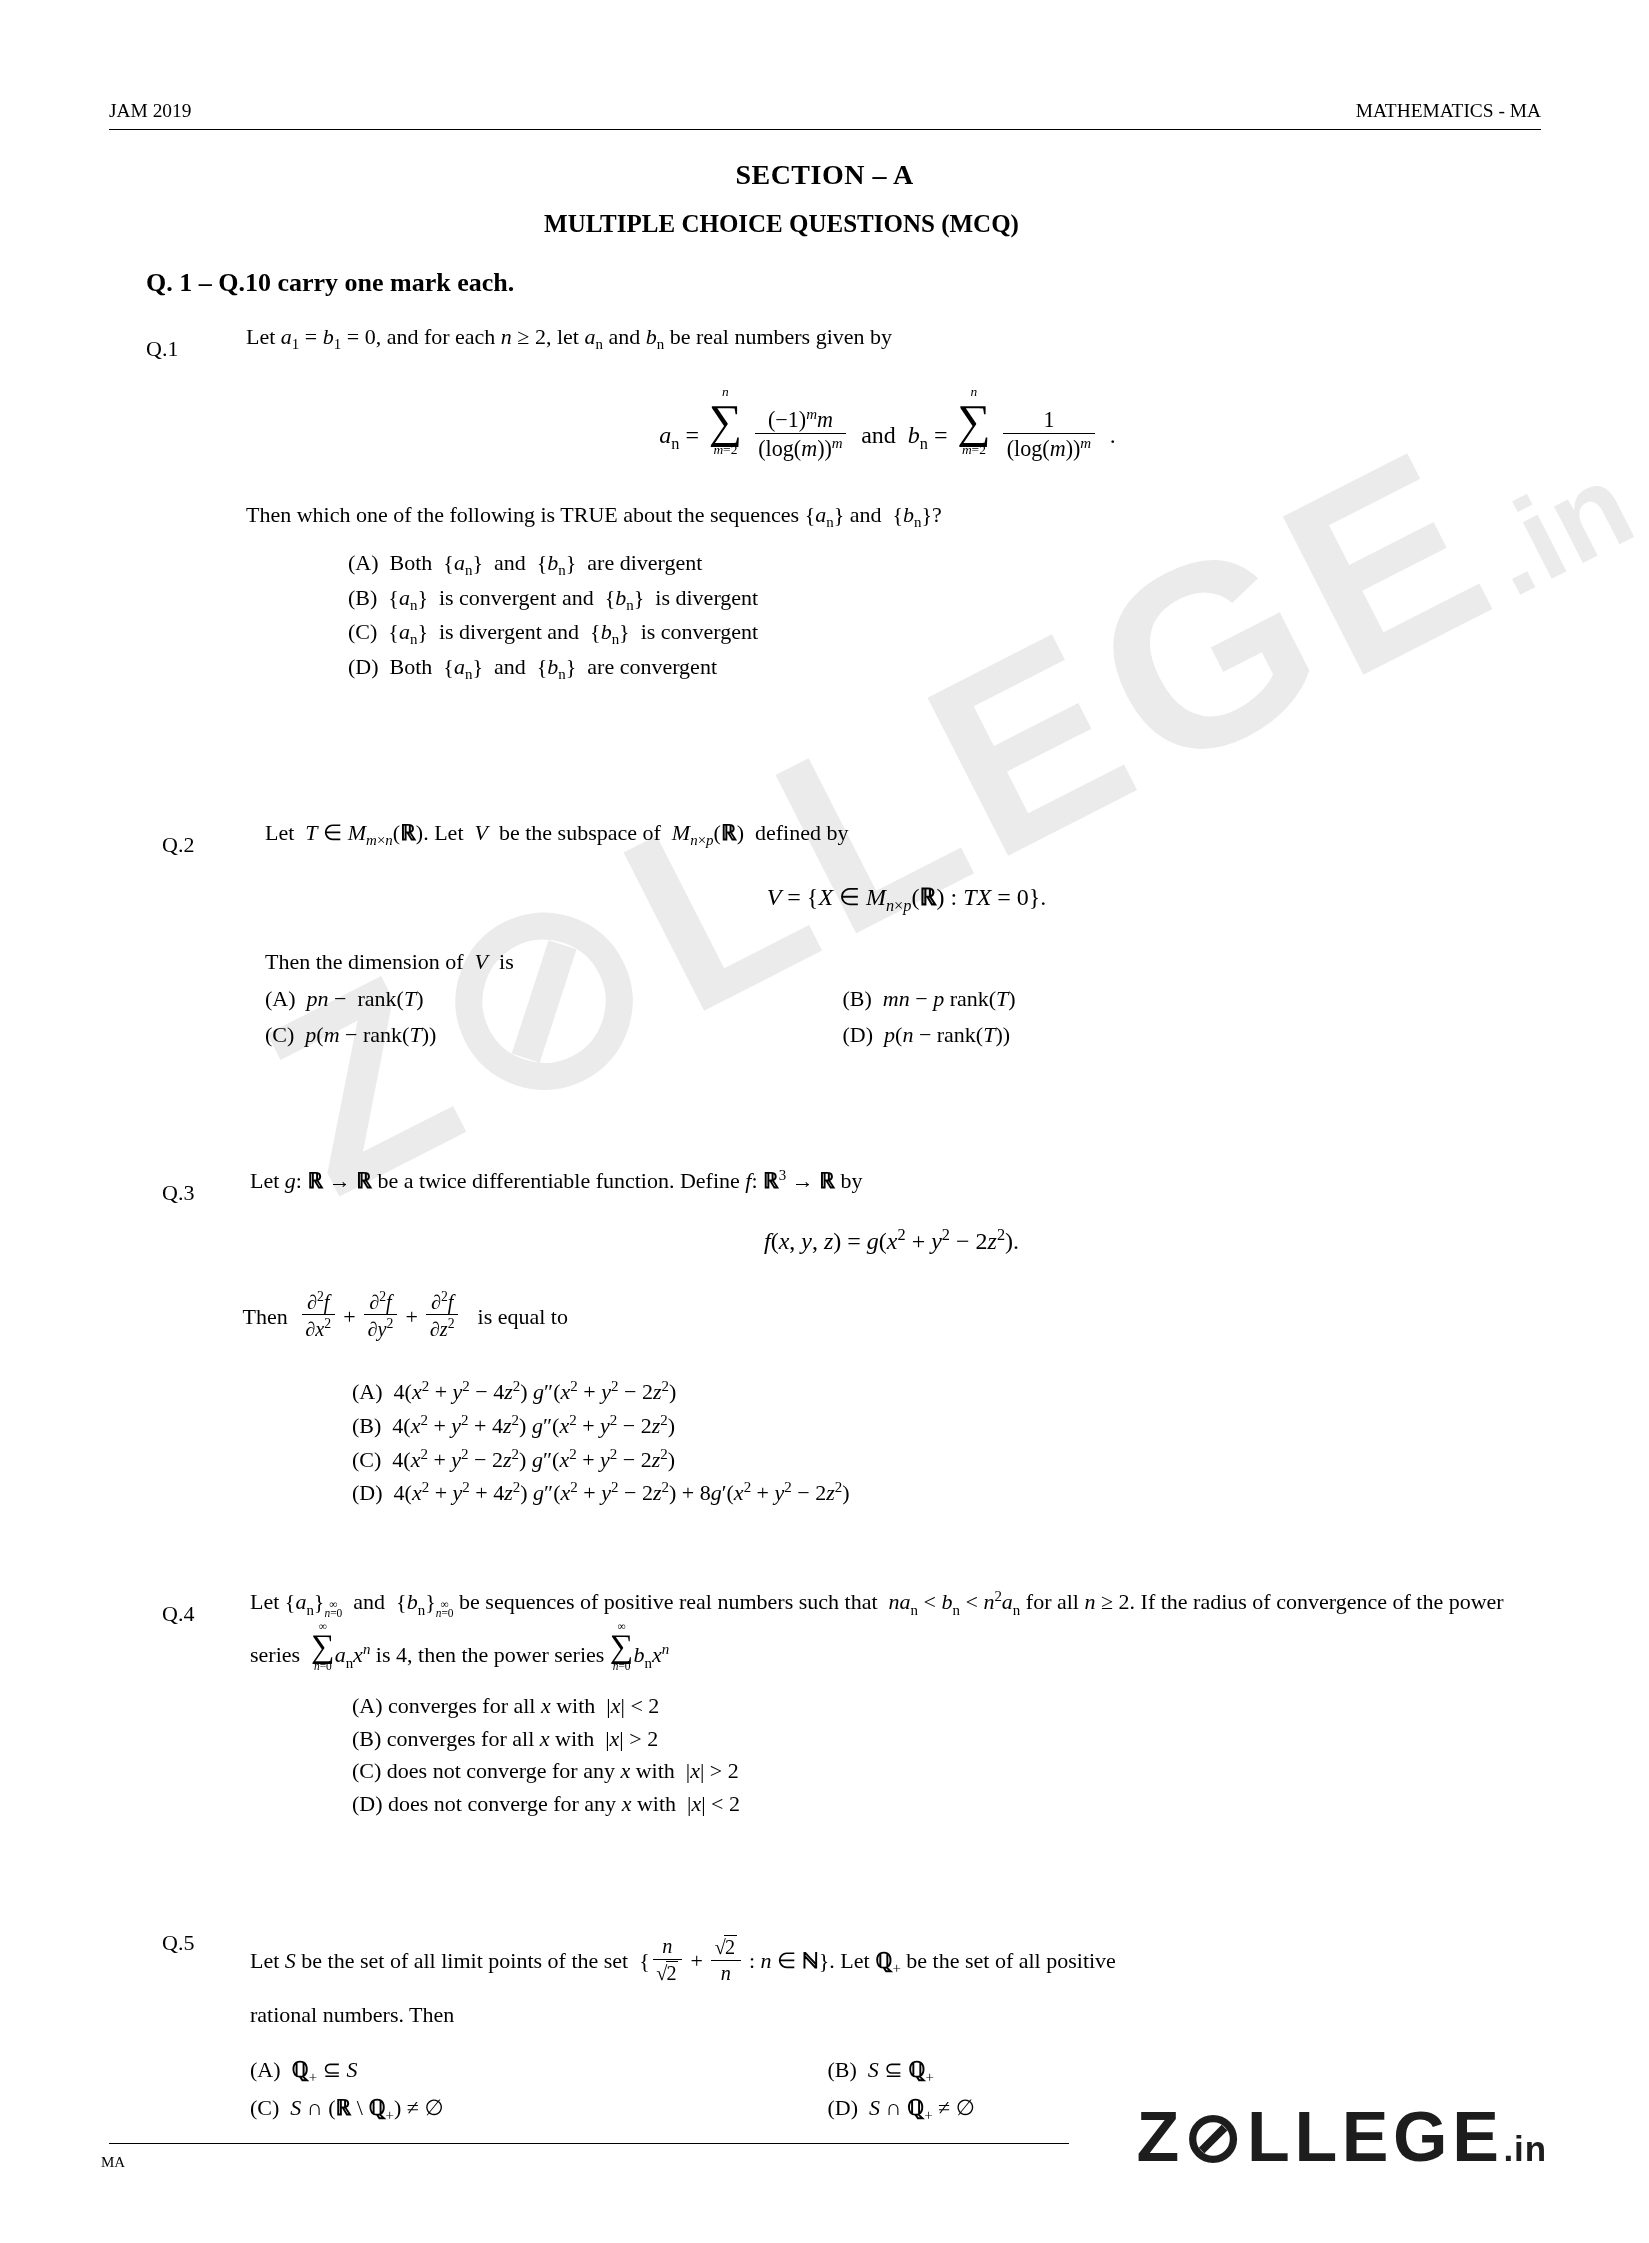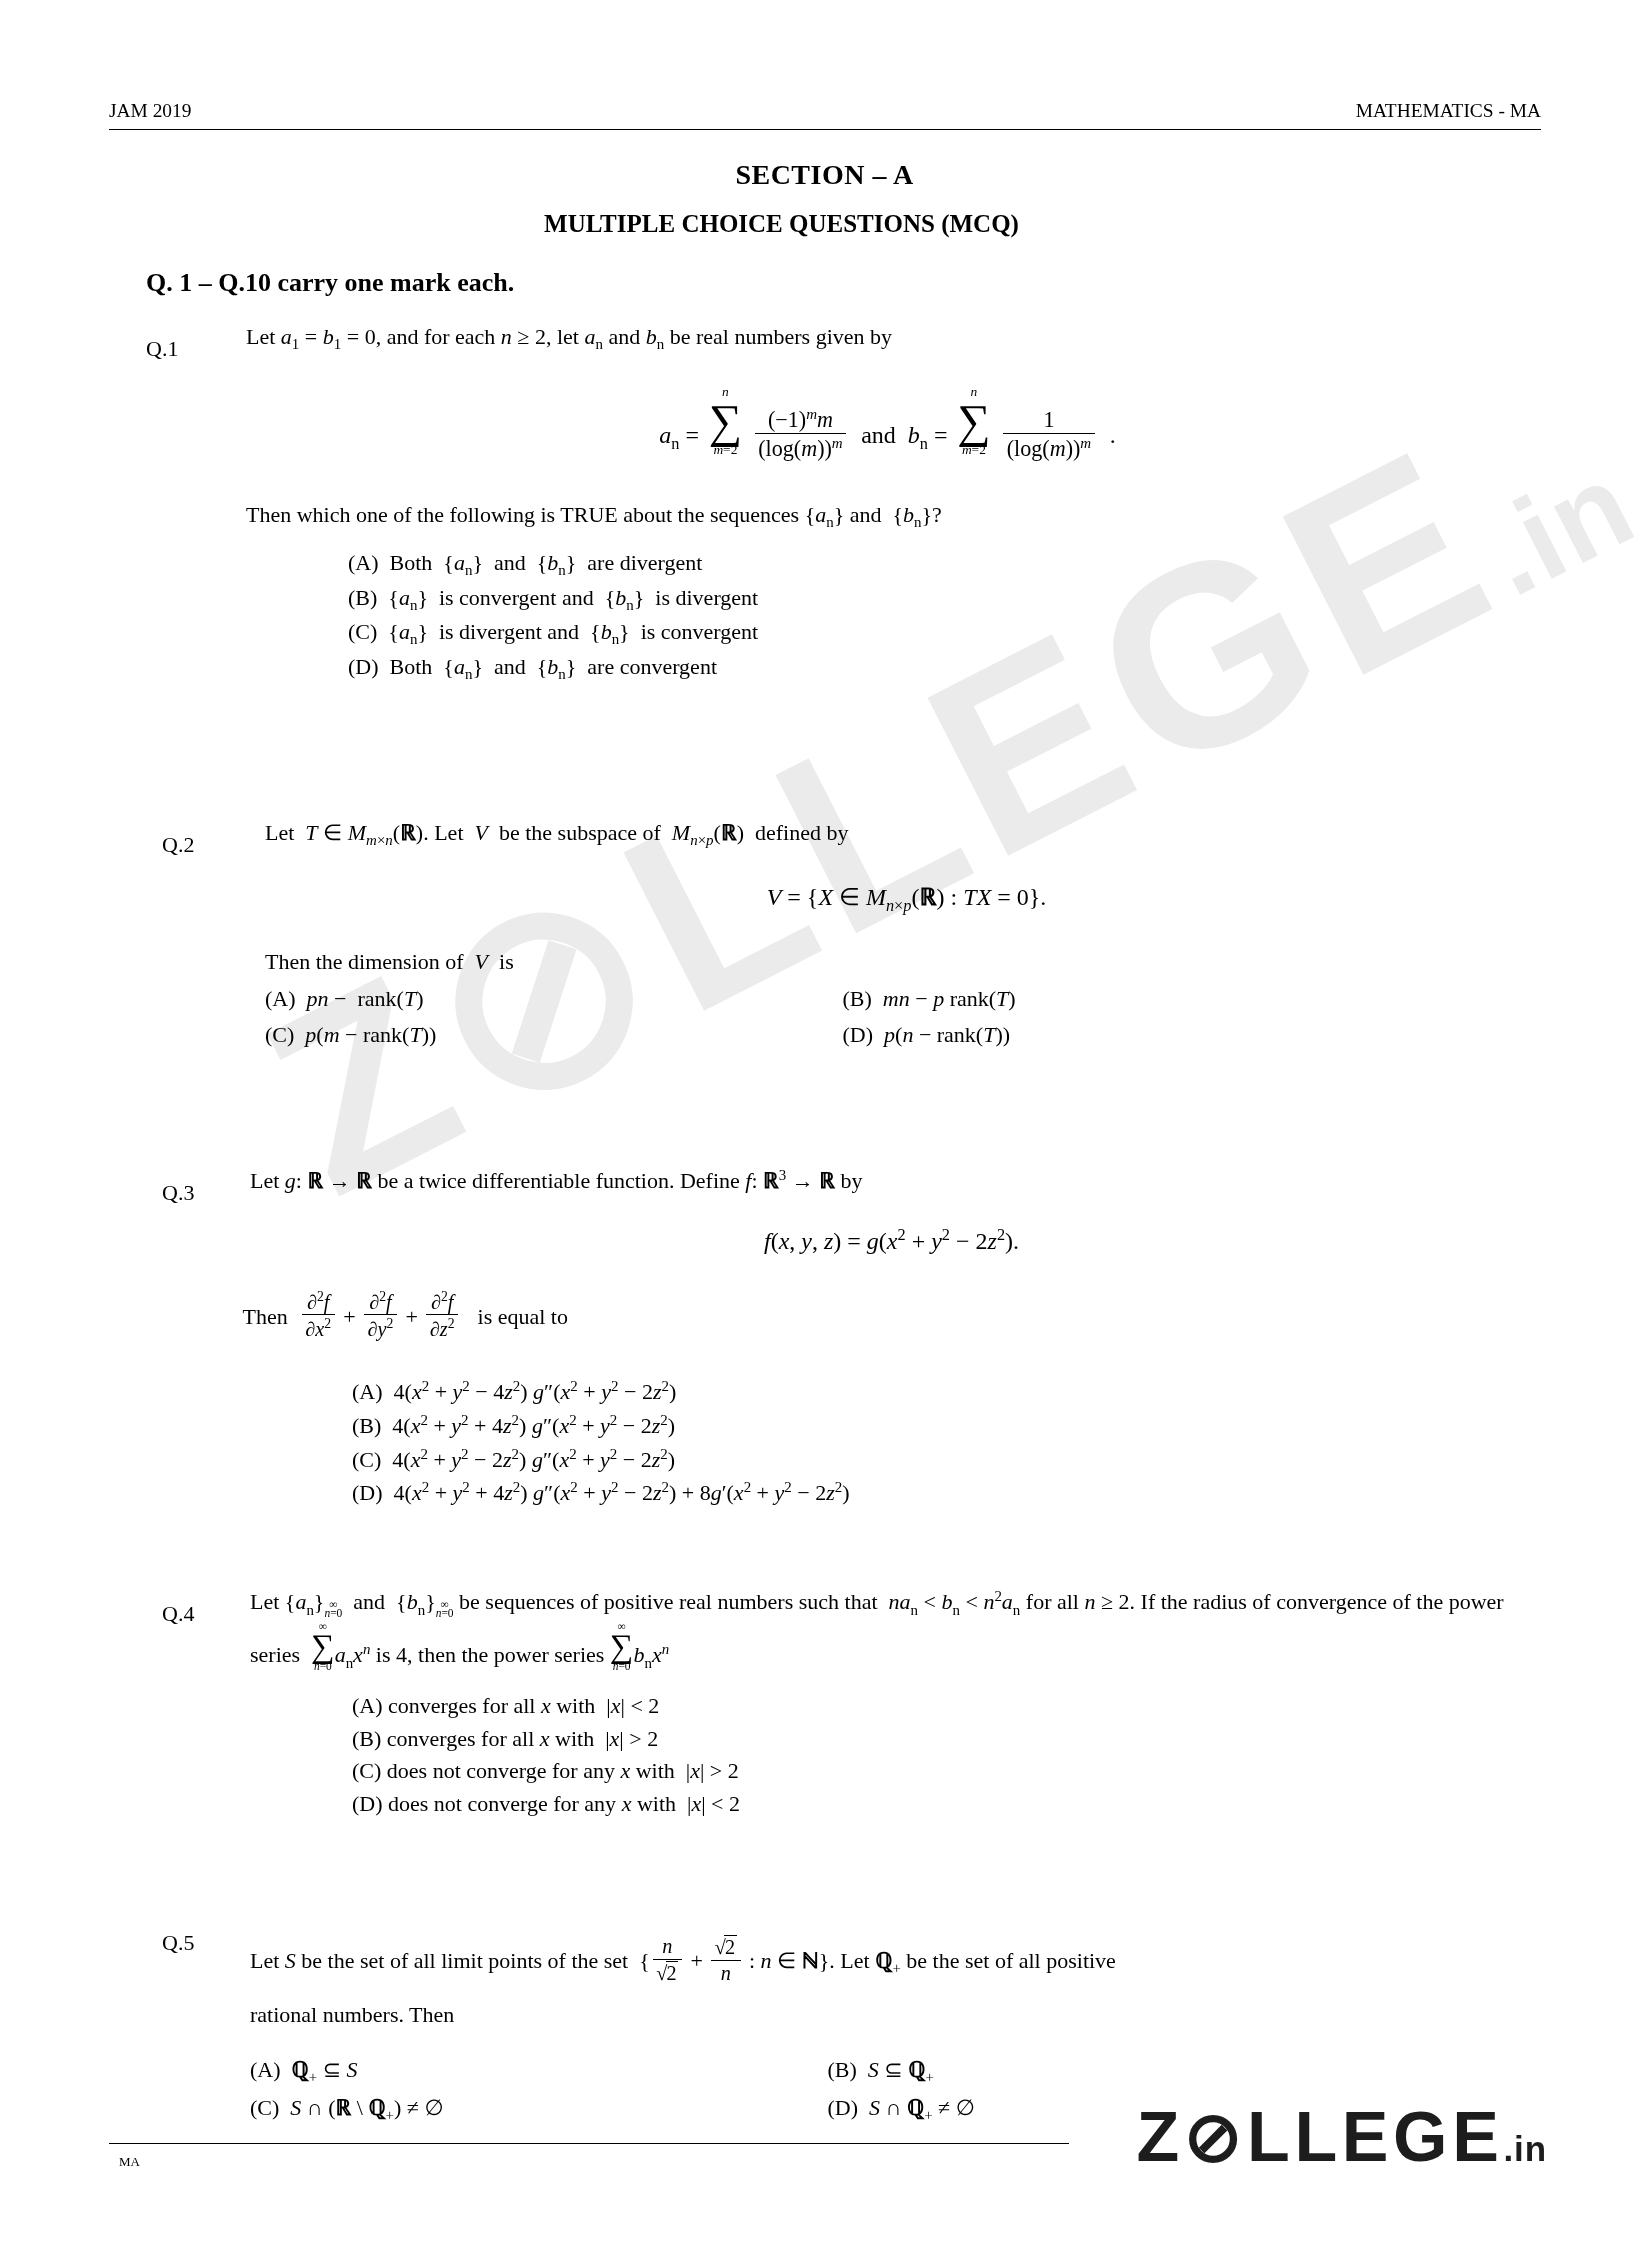"MA" .ftr-left { font-size: 13px -> 15px; left: 119px -> 101px }
